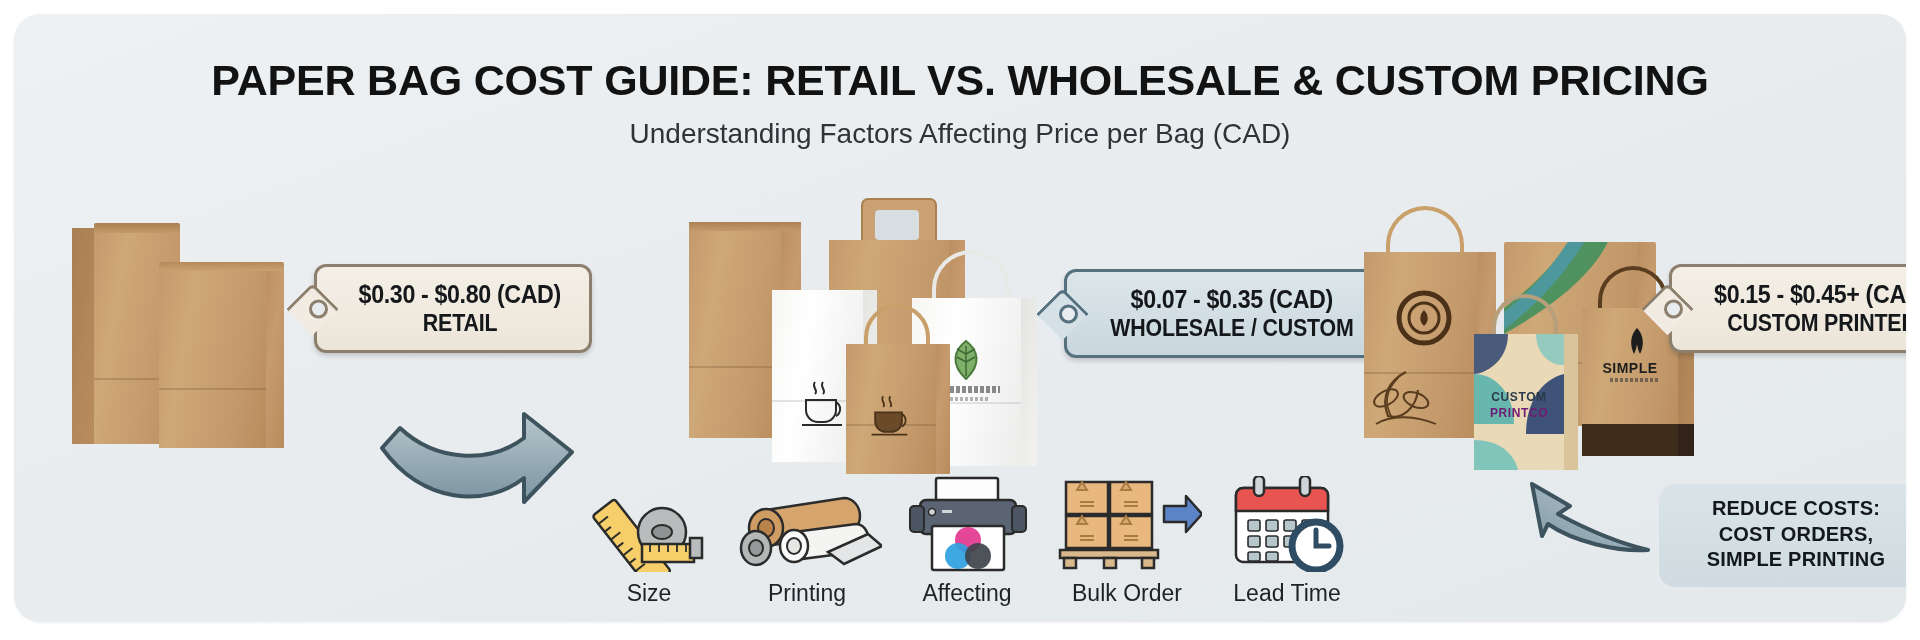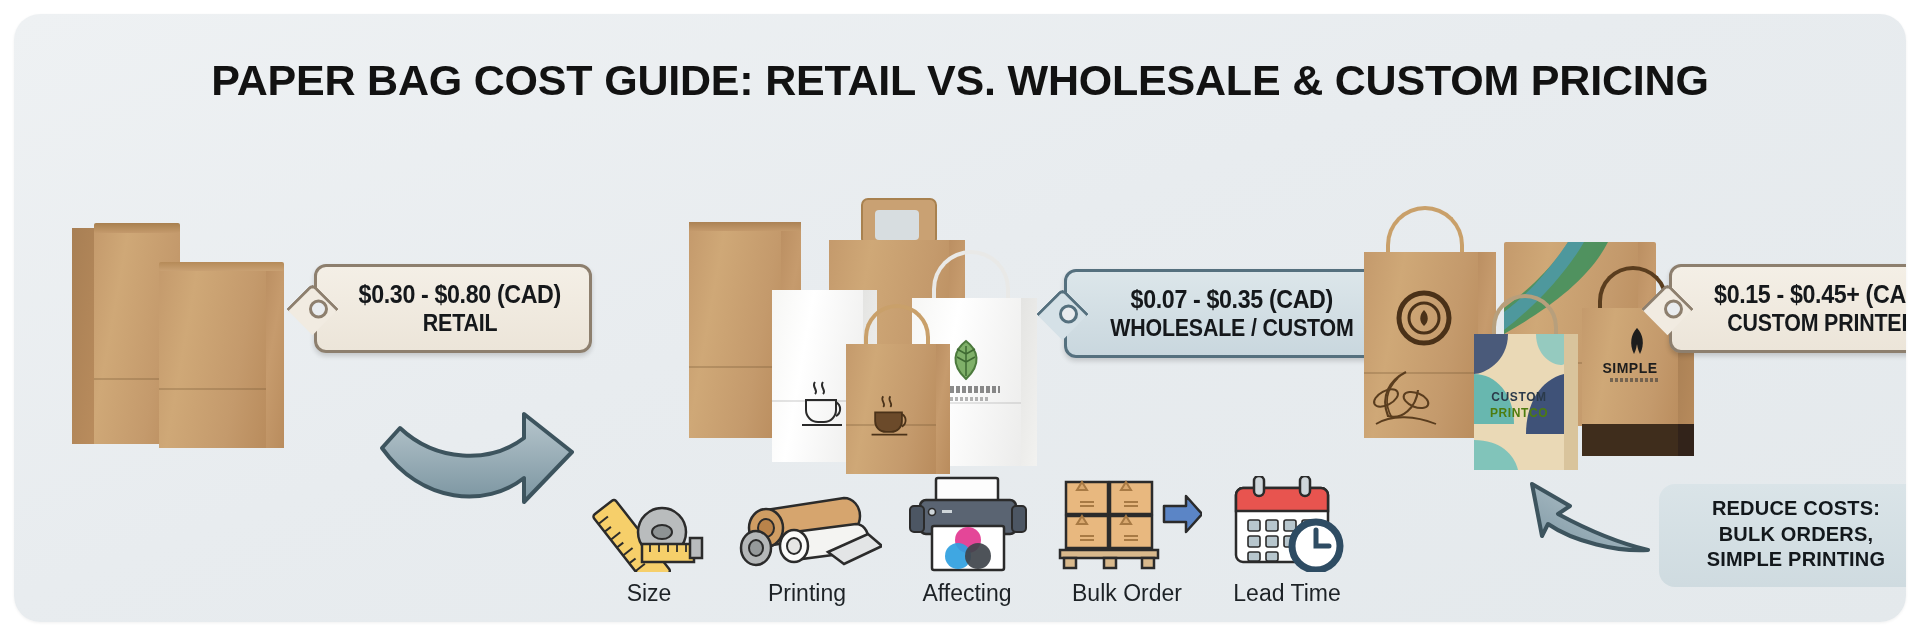"Understanding Factors Affecting Price" div.subtitle { html: none -> <div>Understanding Factors Affecting Price per Bag (CAD)</div> }
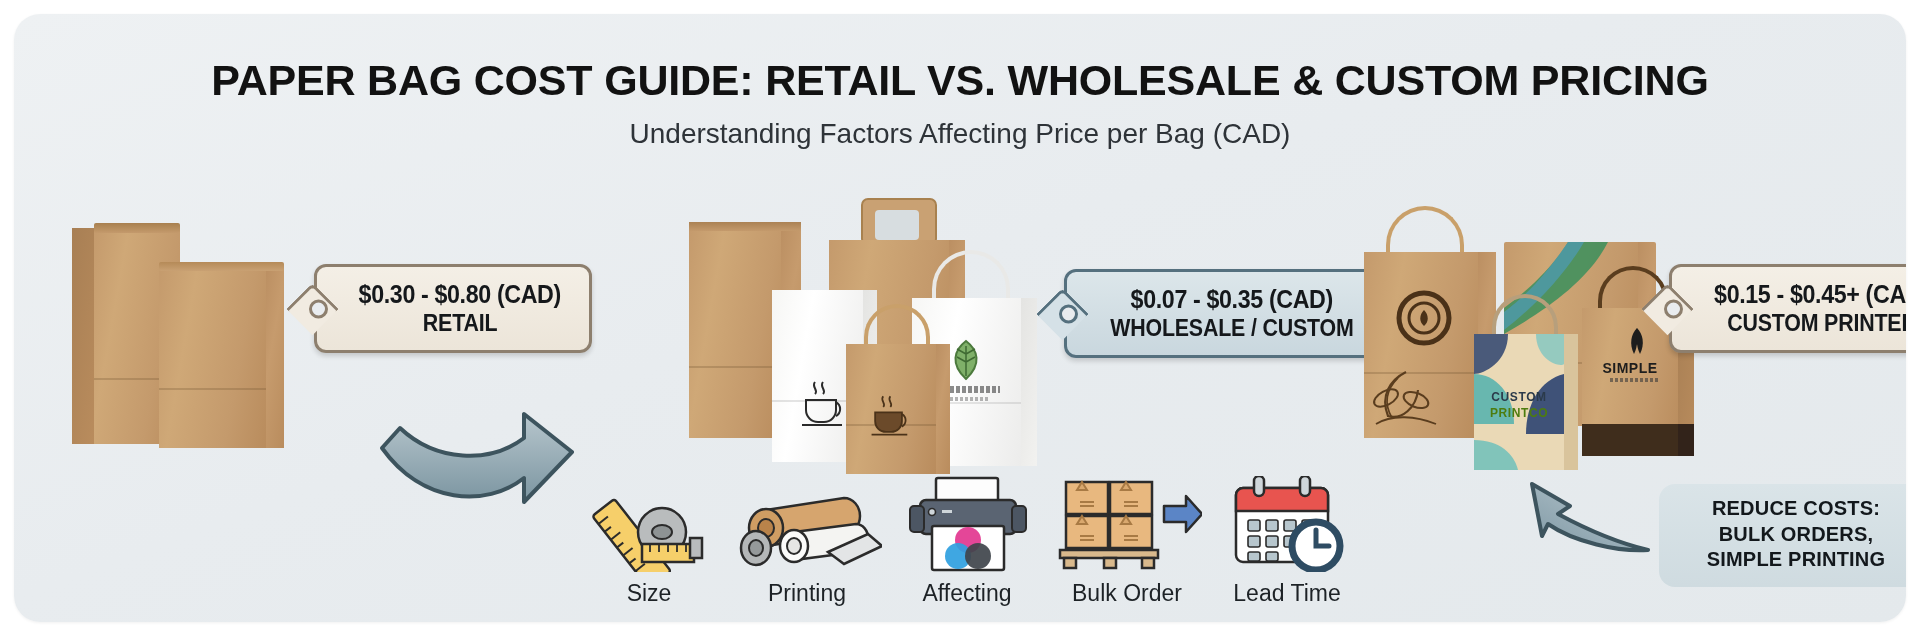"PRINTCO" div { color: #4d7c0f -> #701a75 }
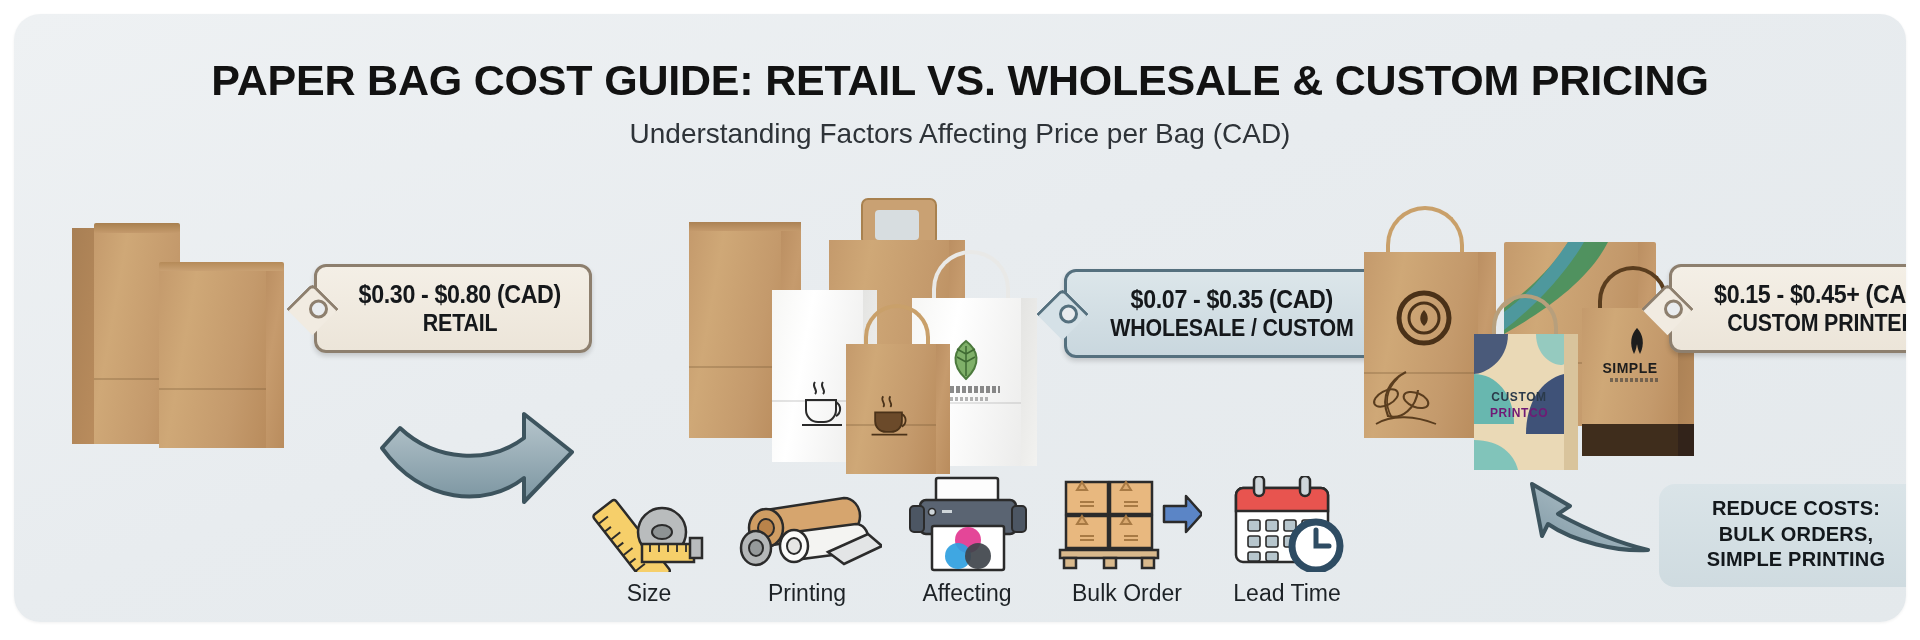"BULK ORDERS," div.reduce-line { text: BULK -> COST }
